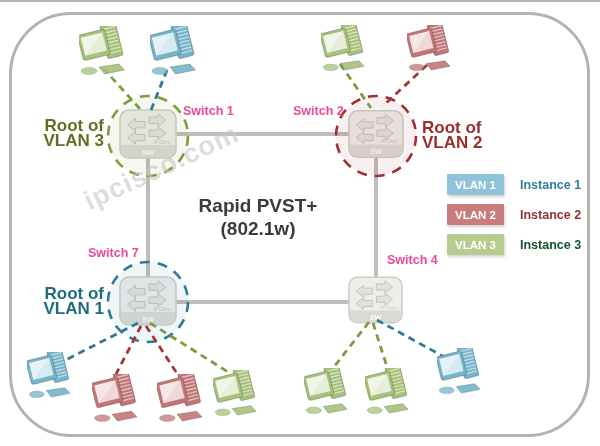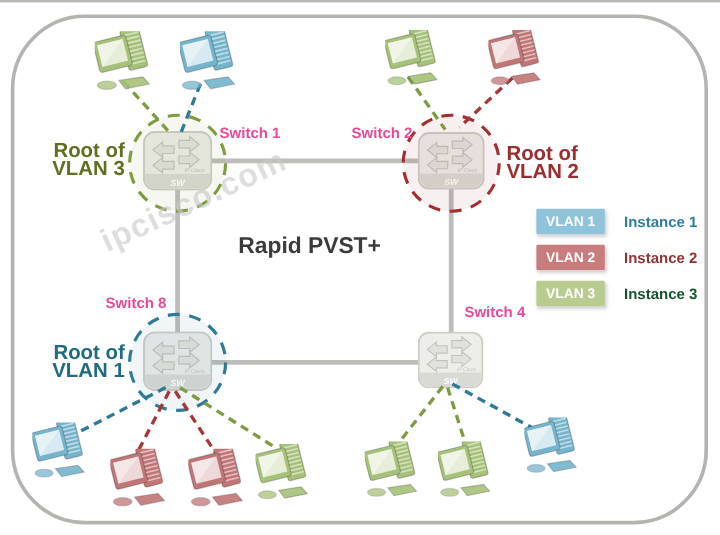"(802.1w)" div { html: none -> <div>(802.1w)</div> }
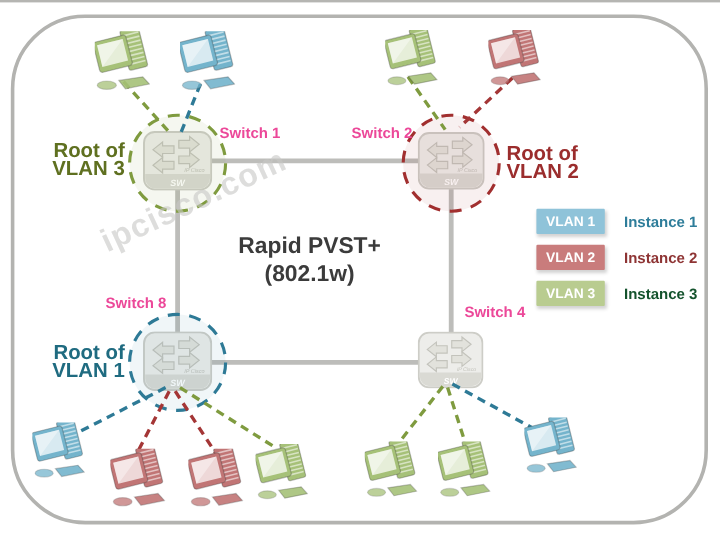"Switch 8" div.sw-label { text: 8 -> 7 }
